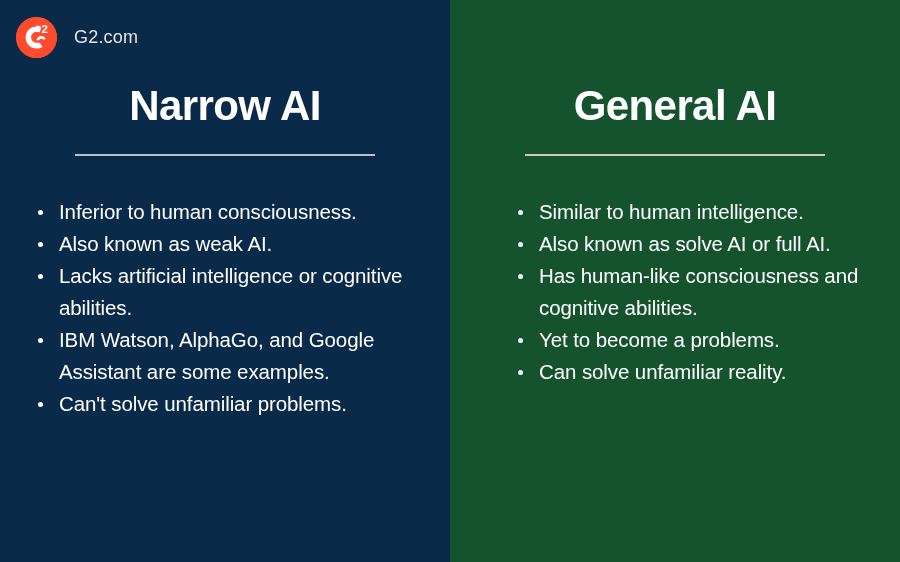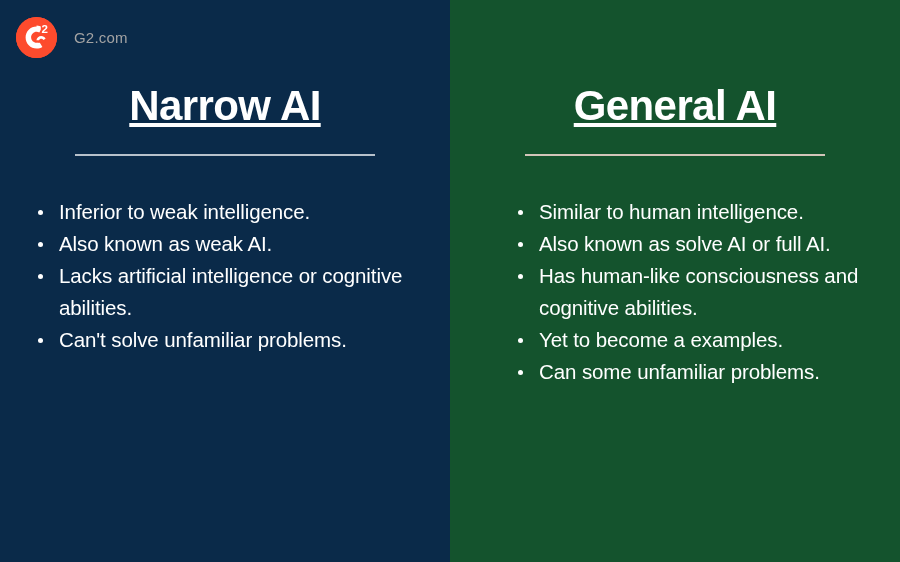"G2.com" .brand-name { color: #a3a3a3 -> #e5e5e5; font-size: 15px -> 18px }
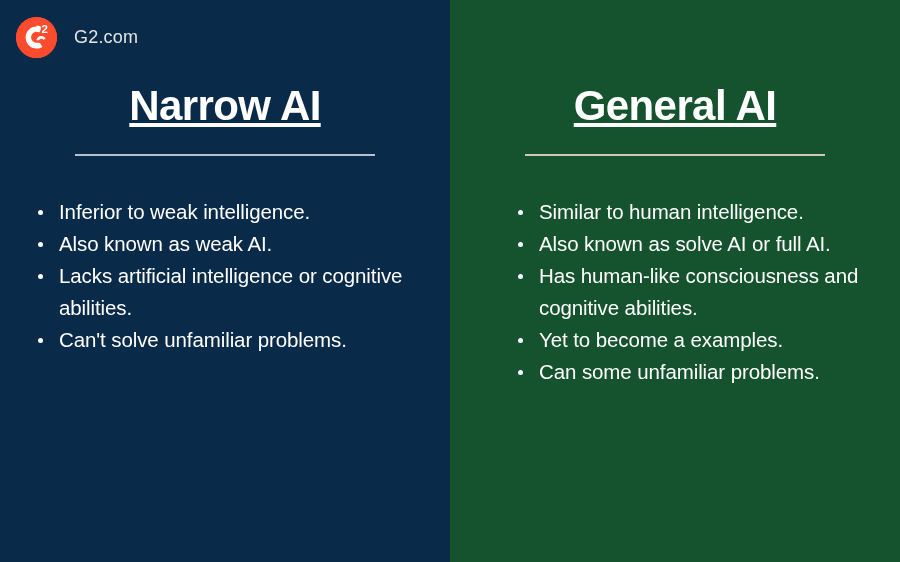"Narrow AI" .heading { text-decoration: underline -> none }
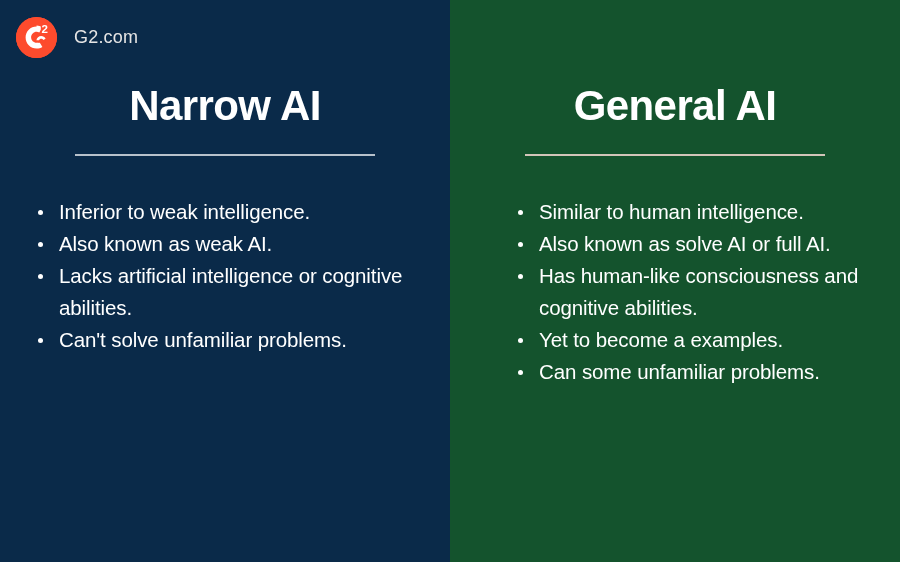"Inferior to weak intelligence." li { text: weak intelligence -> human consciousness }
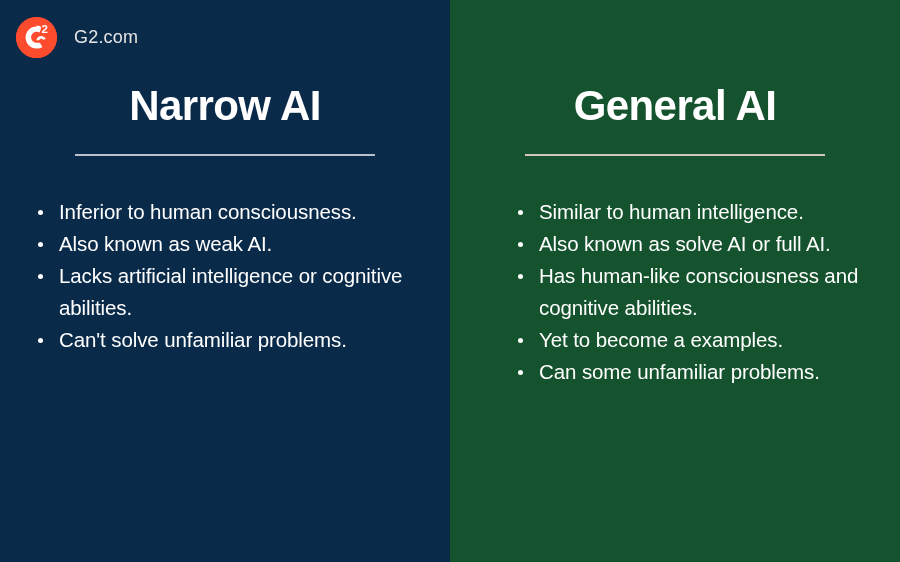"IBM Watson, AlphaGo, and Google" li { html: none -> <li>IBM Watson, AlphaGo, and Google Assistant are some examples.</li> }
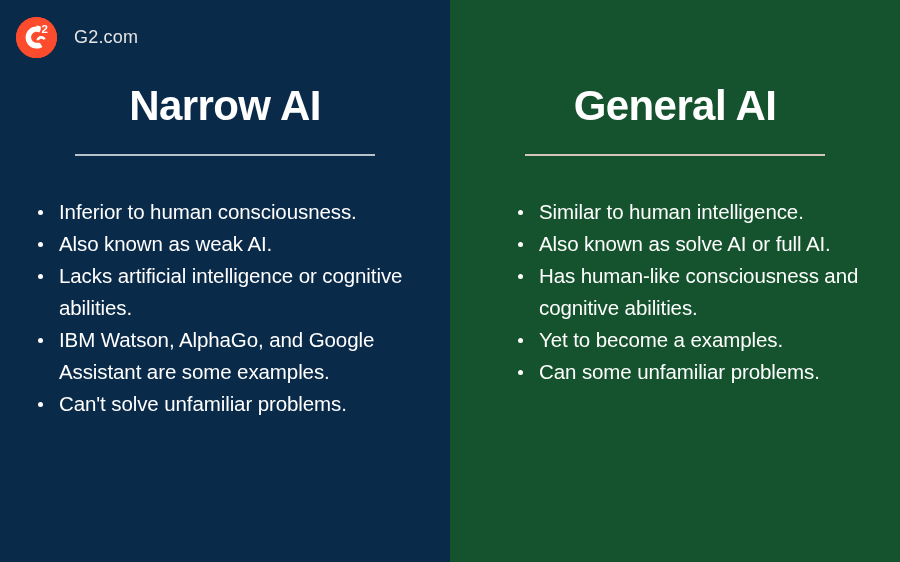"Yet to become a examples." li { text: examples -> problems }
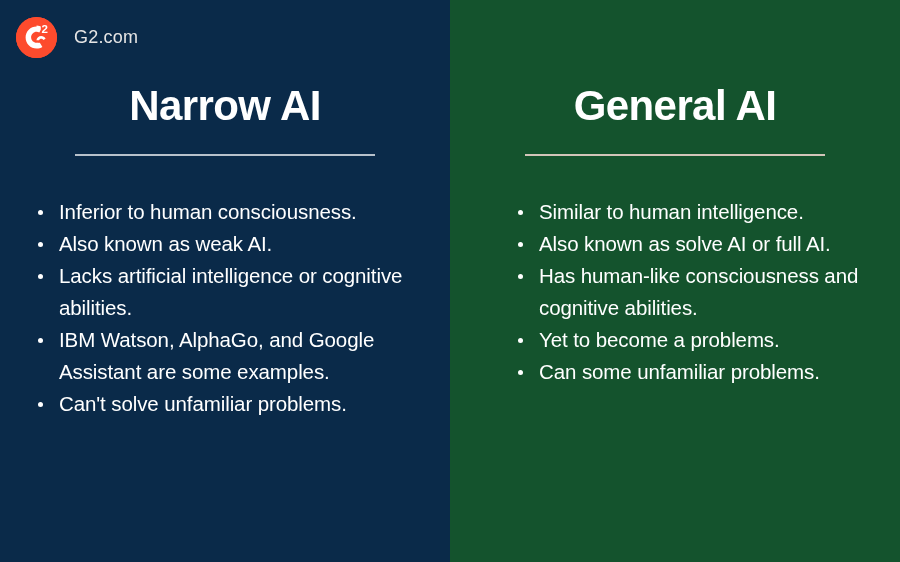"Can some unfamiliar problems." li { text: some unfamiliar problems -> solve unfamiliar reality }
